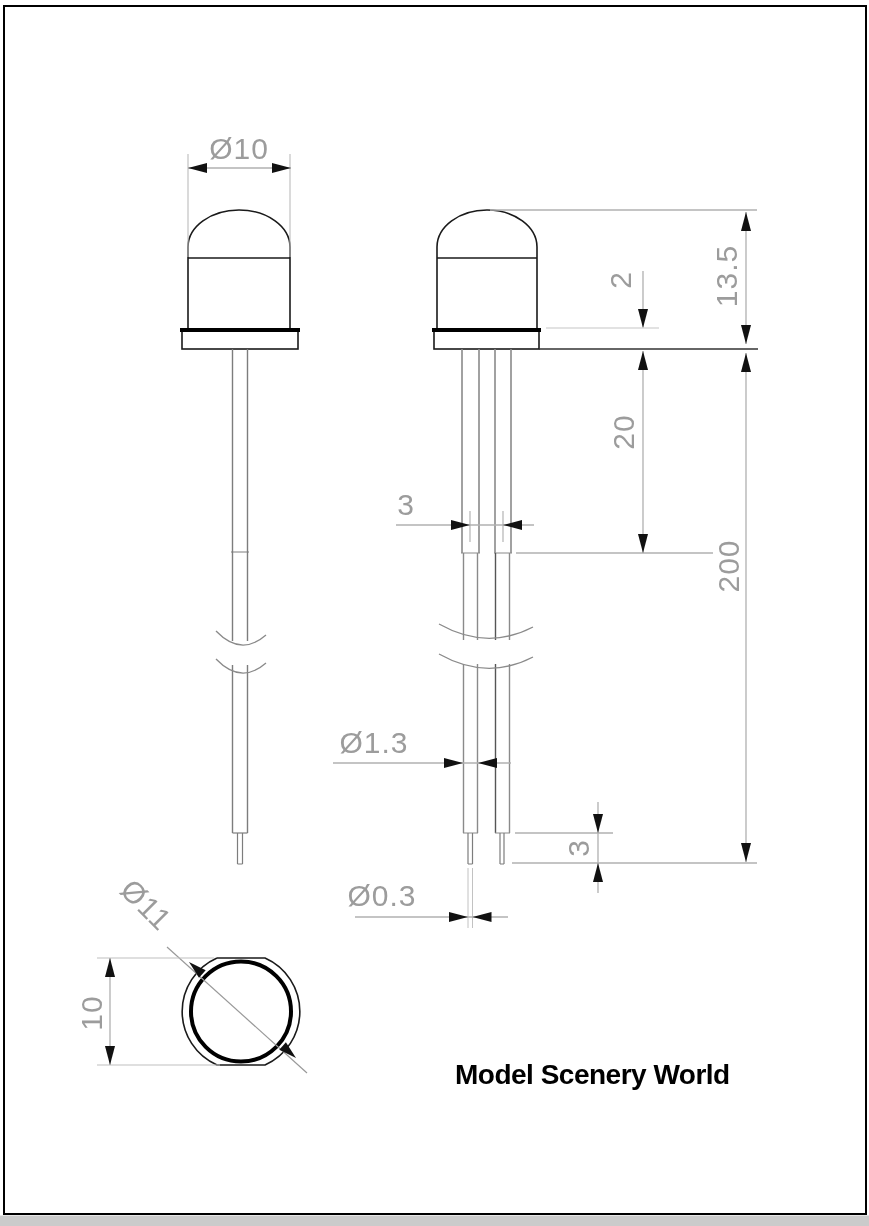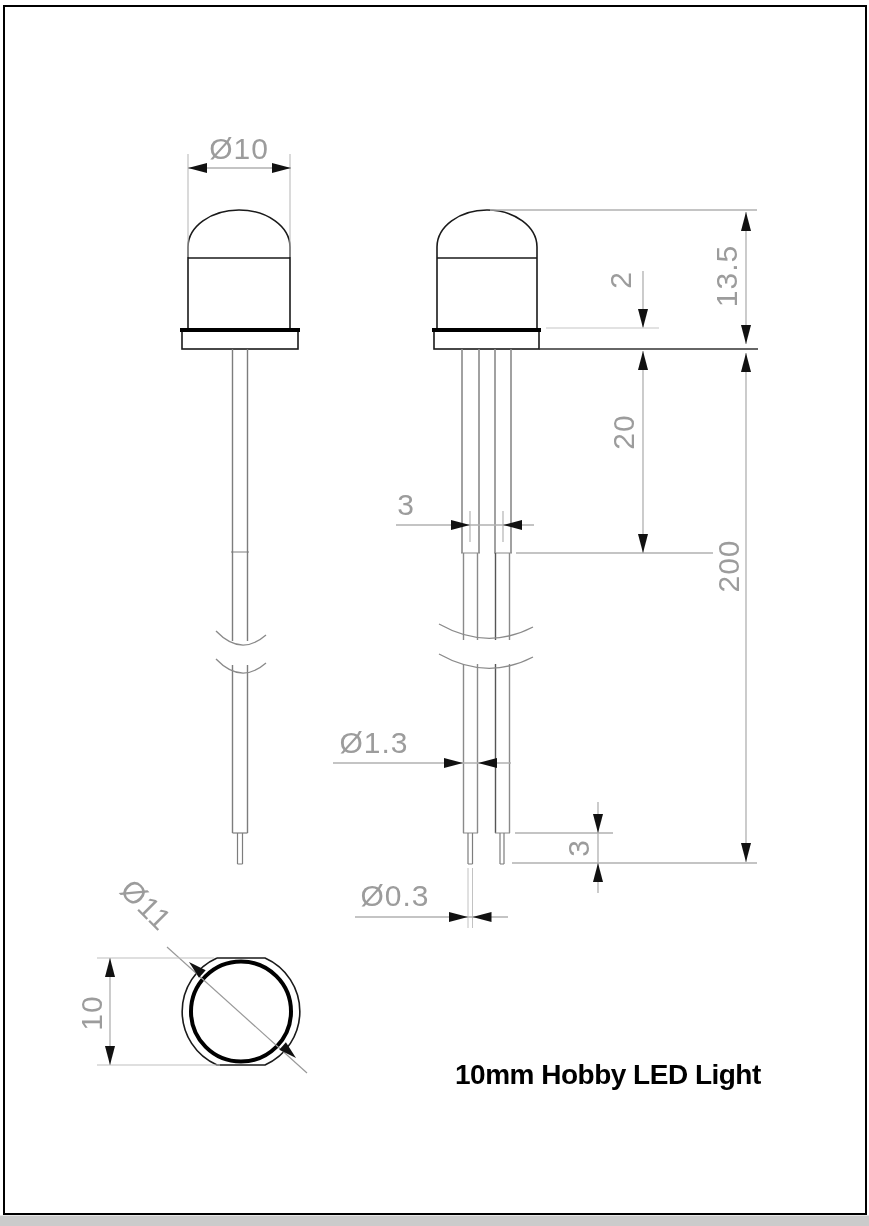"Ø0.3" div.dimlabel { left: 325px -> 312px }
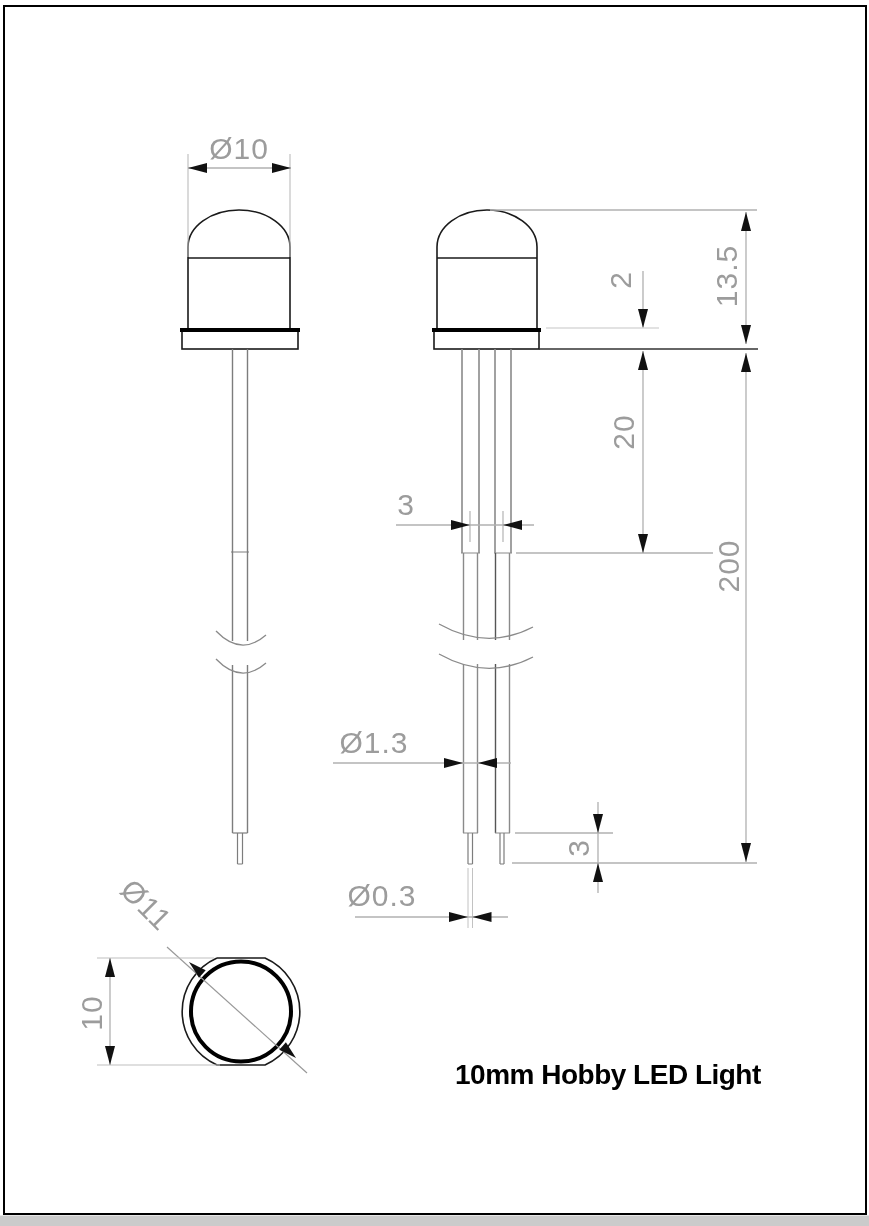"Model Scenery World" div.note-line { html: none -> <div>Model Scenery World</div> }
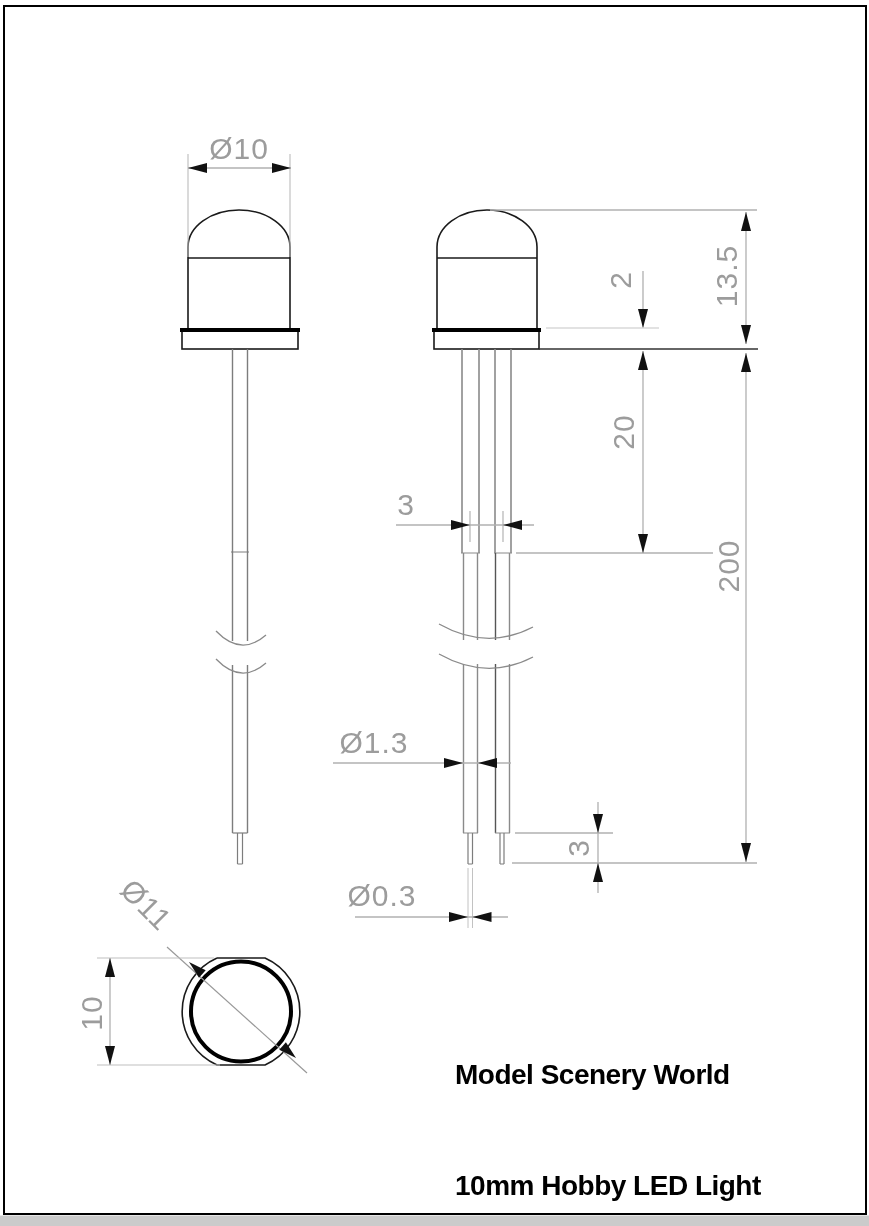"10mm Hobby LED Light" div.note-line { html: <div>10mm Hobby LED Light</div> -> none }
